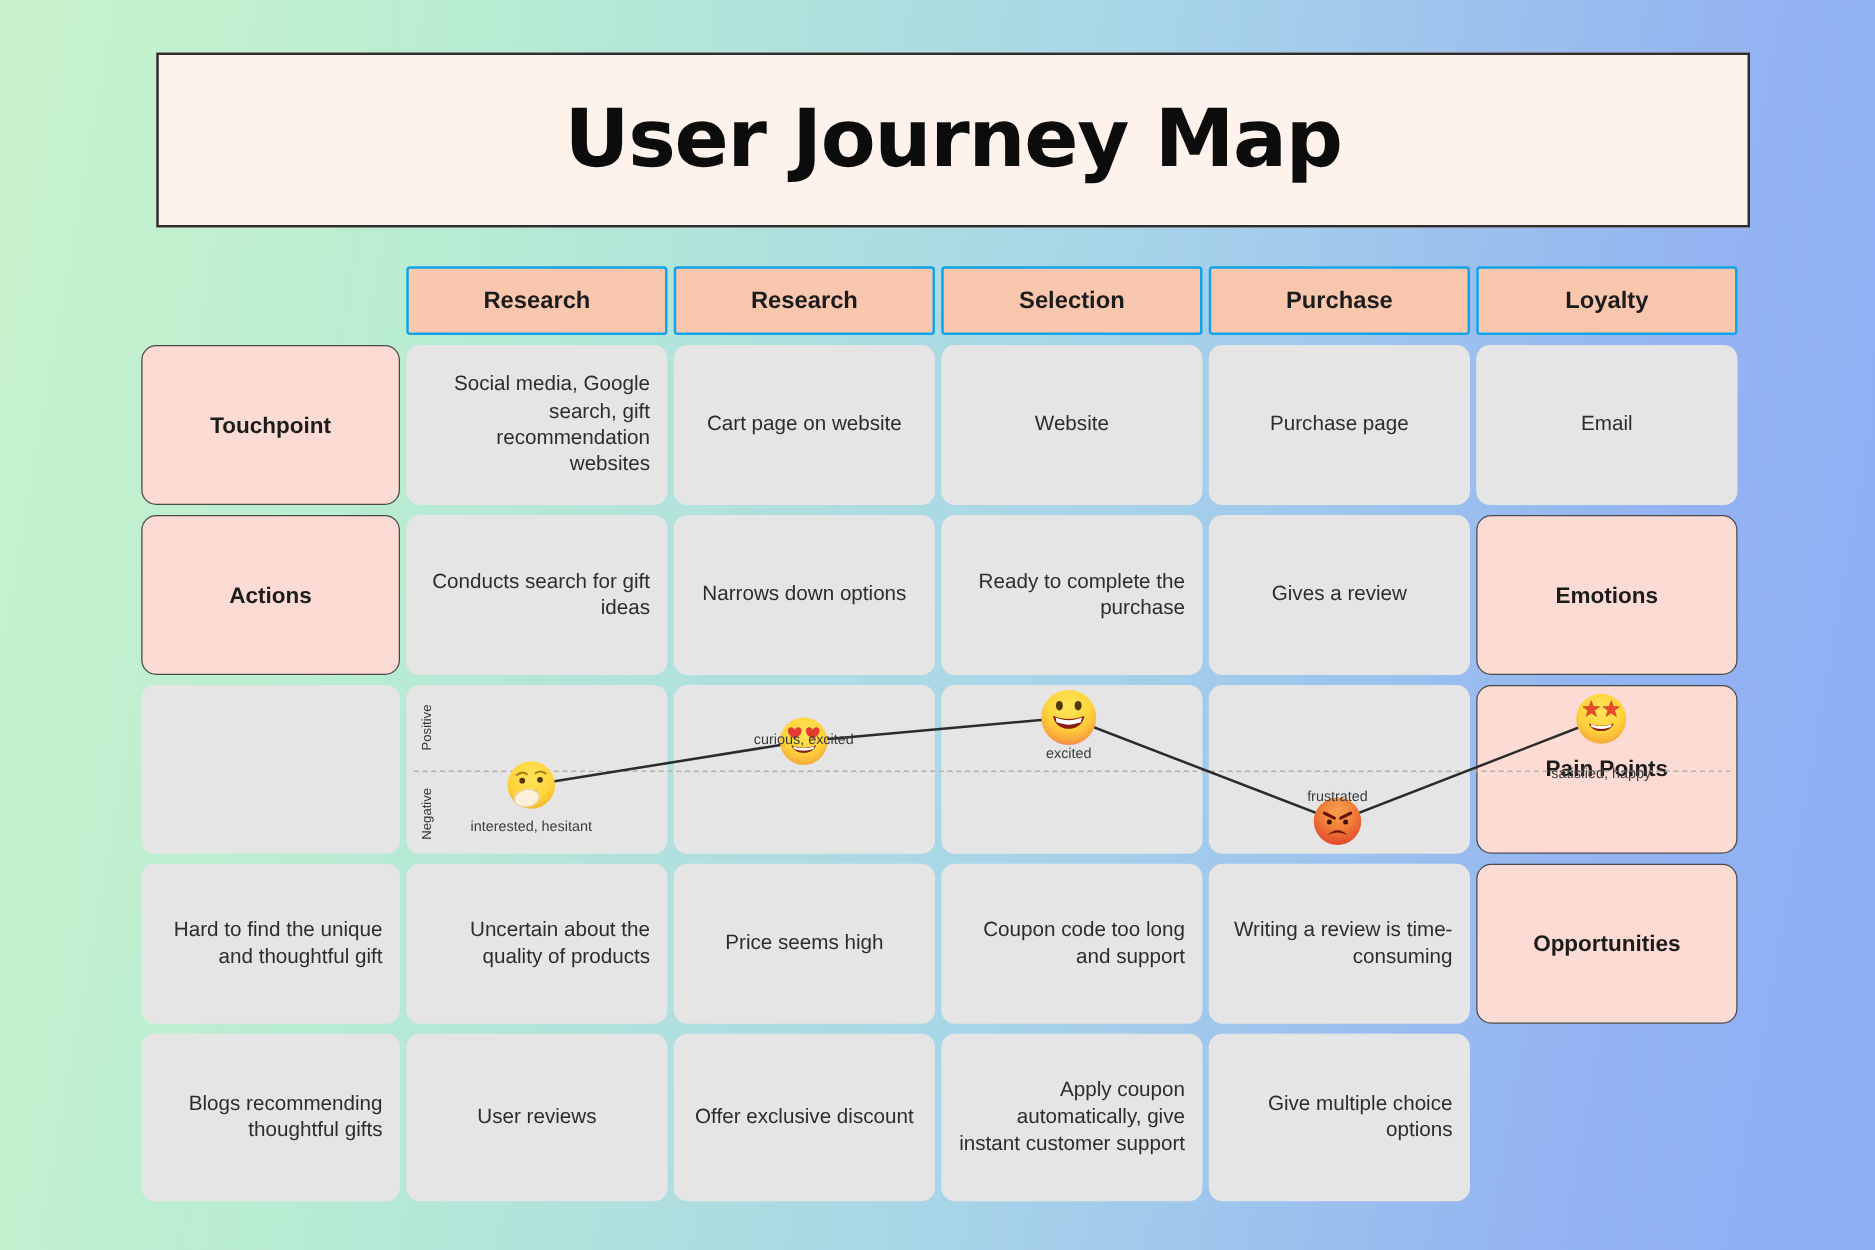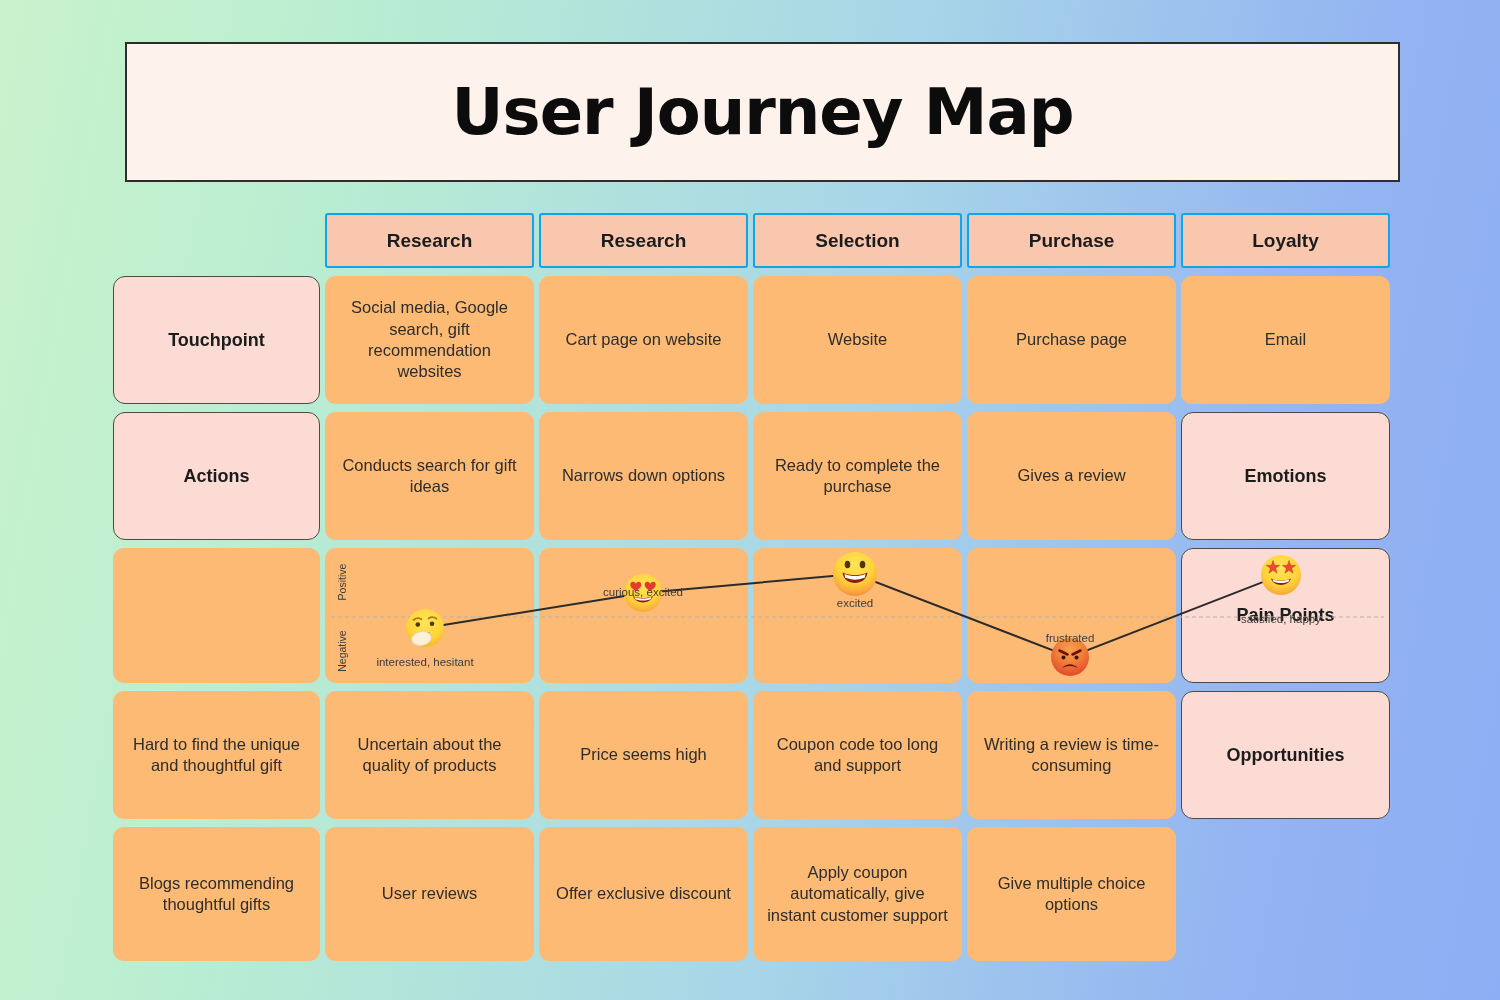"Social media, Google search, gift" .cell { background: #fdba74 -> #e5e5e5; text-align: center -> right }
